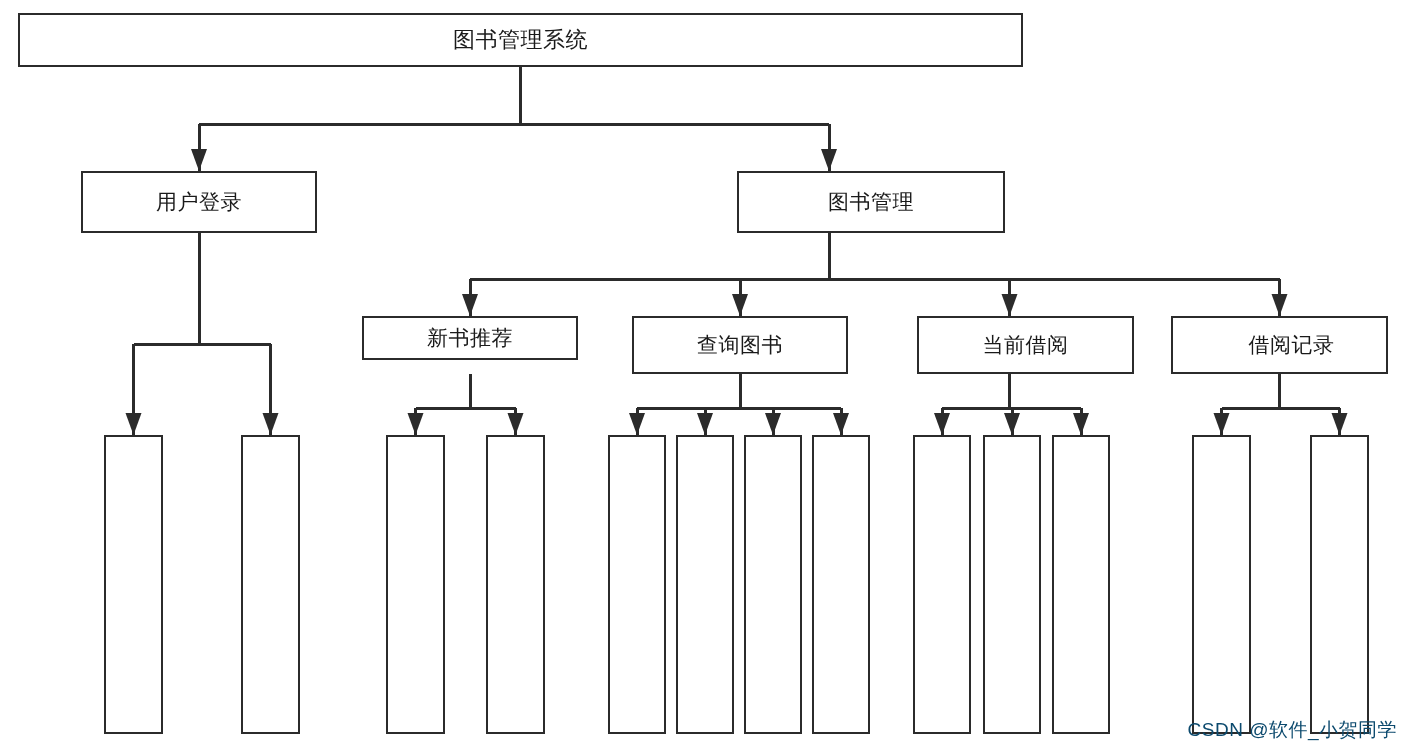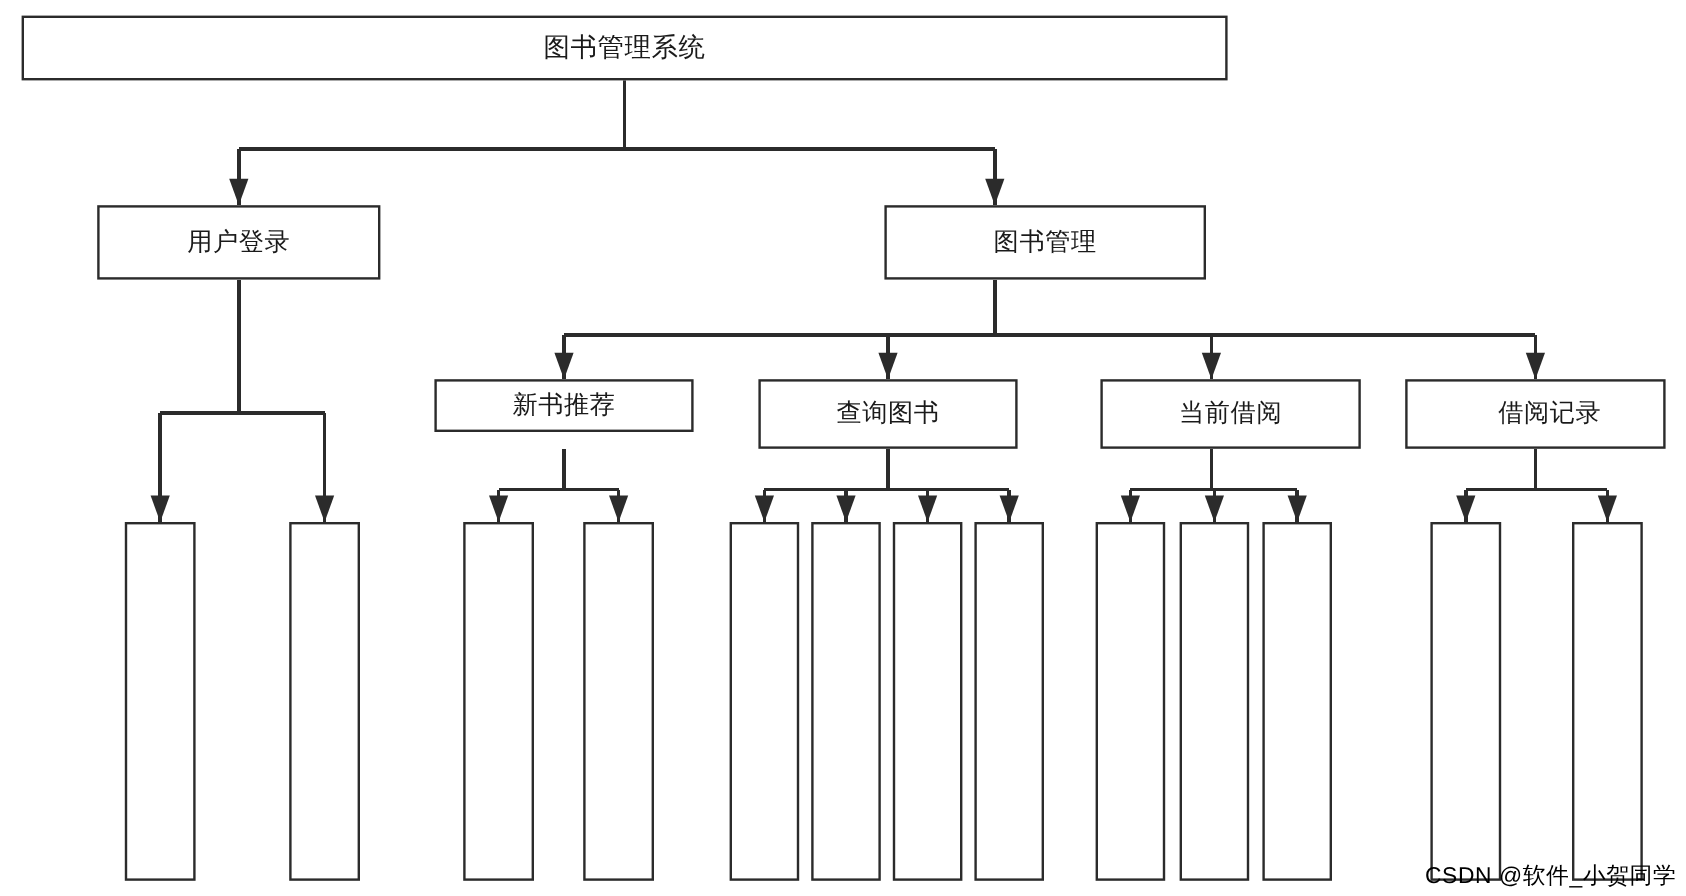"CSDN @软件_小贺同学" #watermark { color: #000000 -> #0c4a6e }
